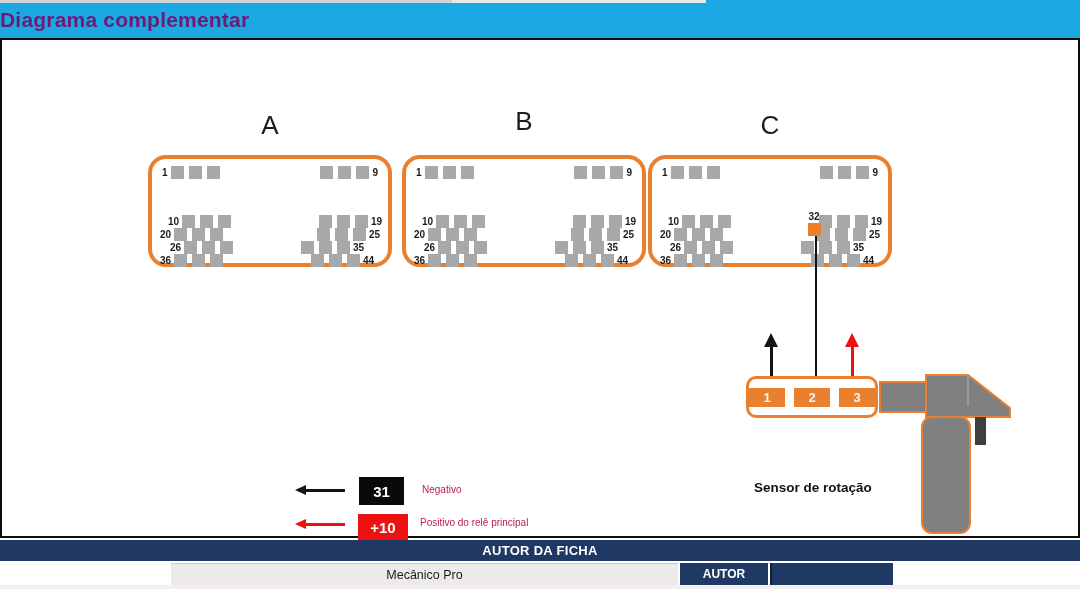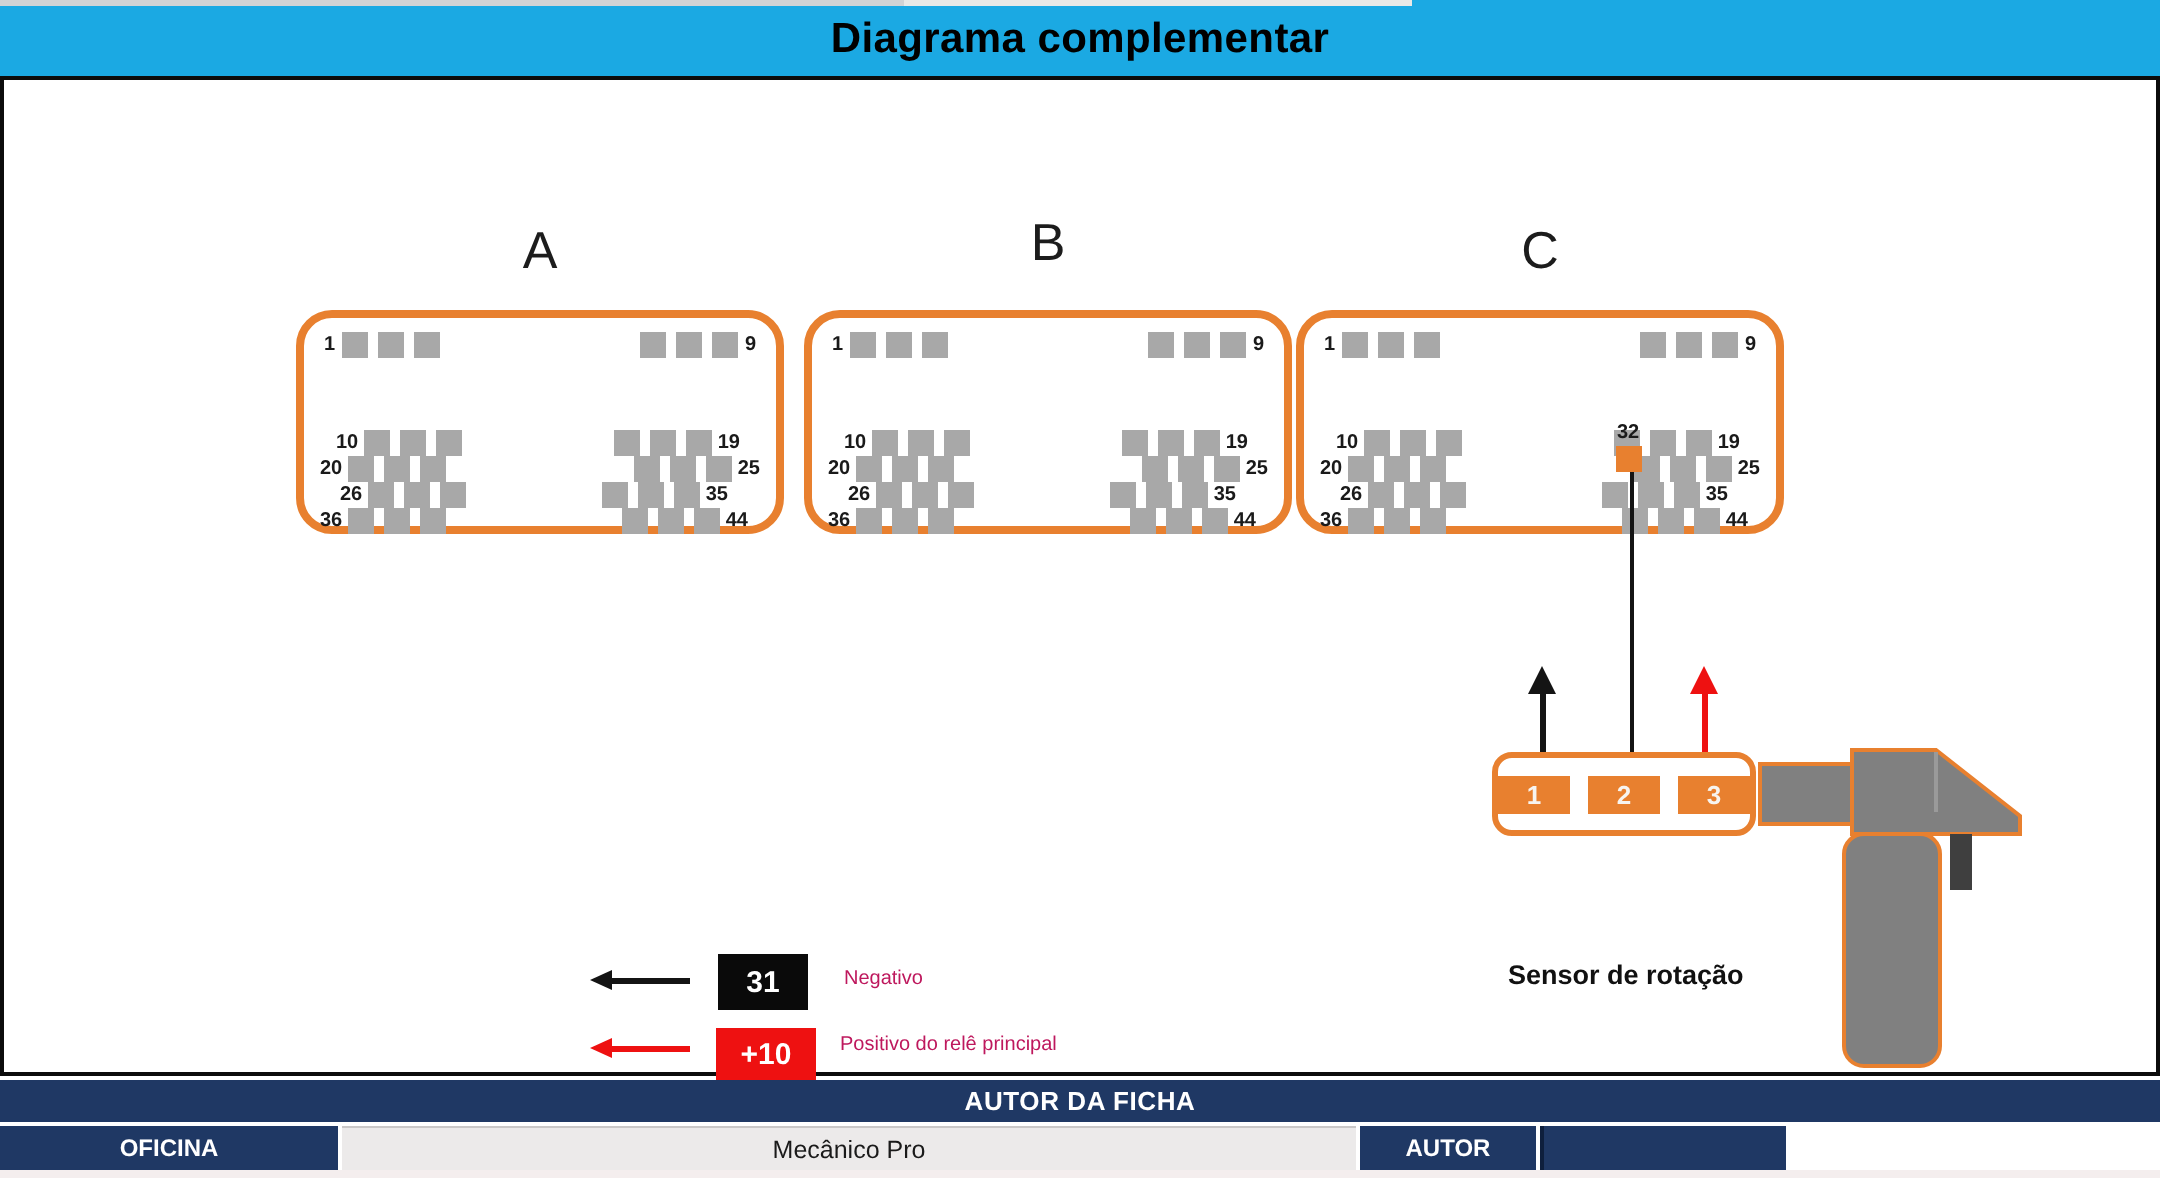"Diagrama complementar" .titlebar .title { color: #000000 -> #701a75; text-align: center -> none }
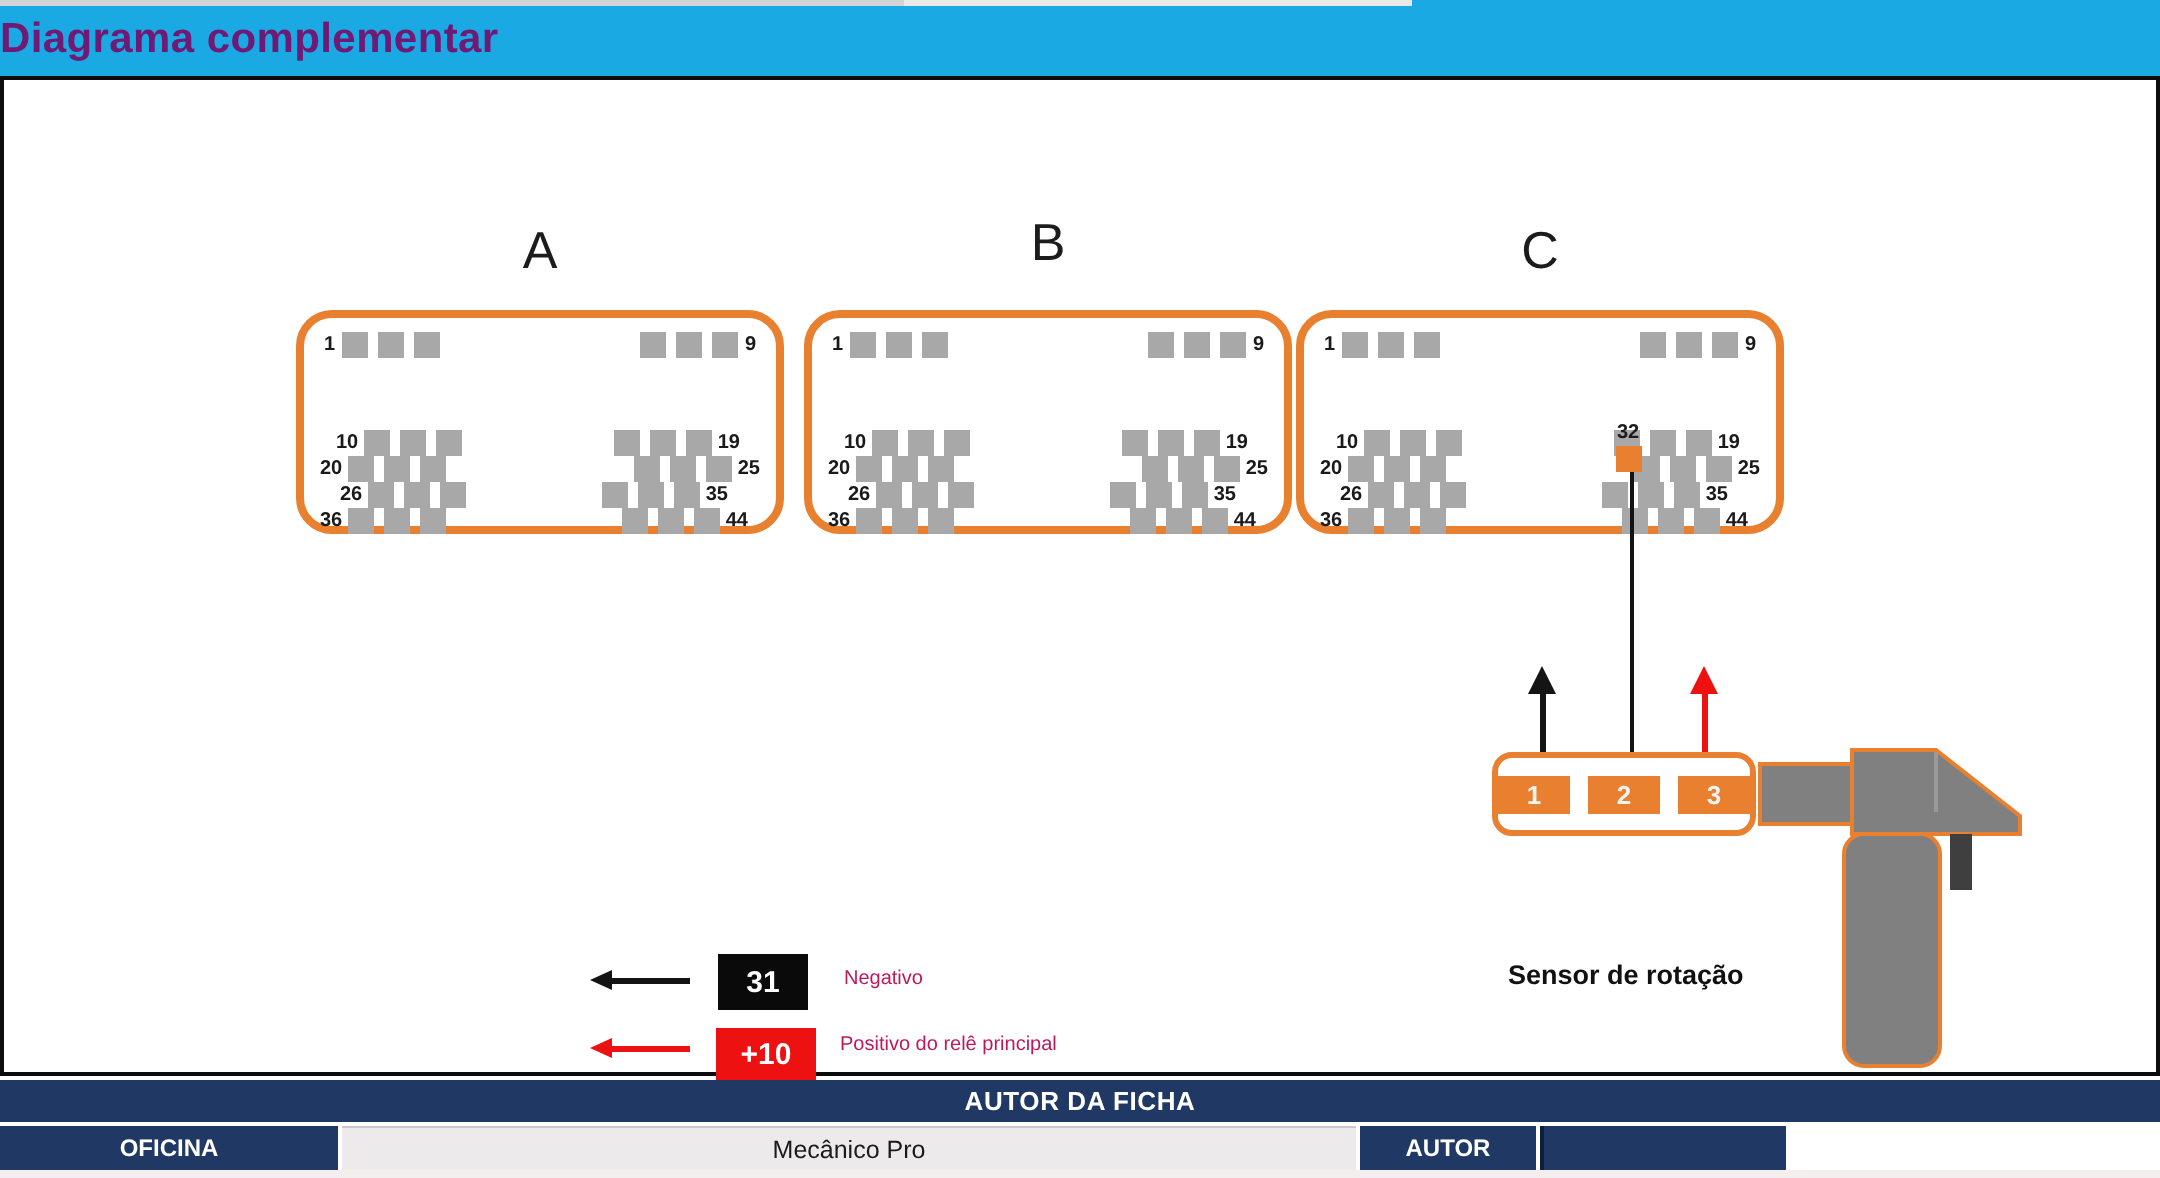"10" .crow:nth-child(2) { padding-right: 18px -> 6px }
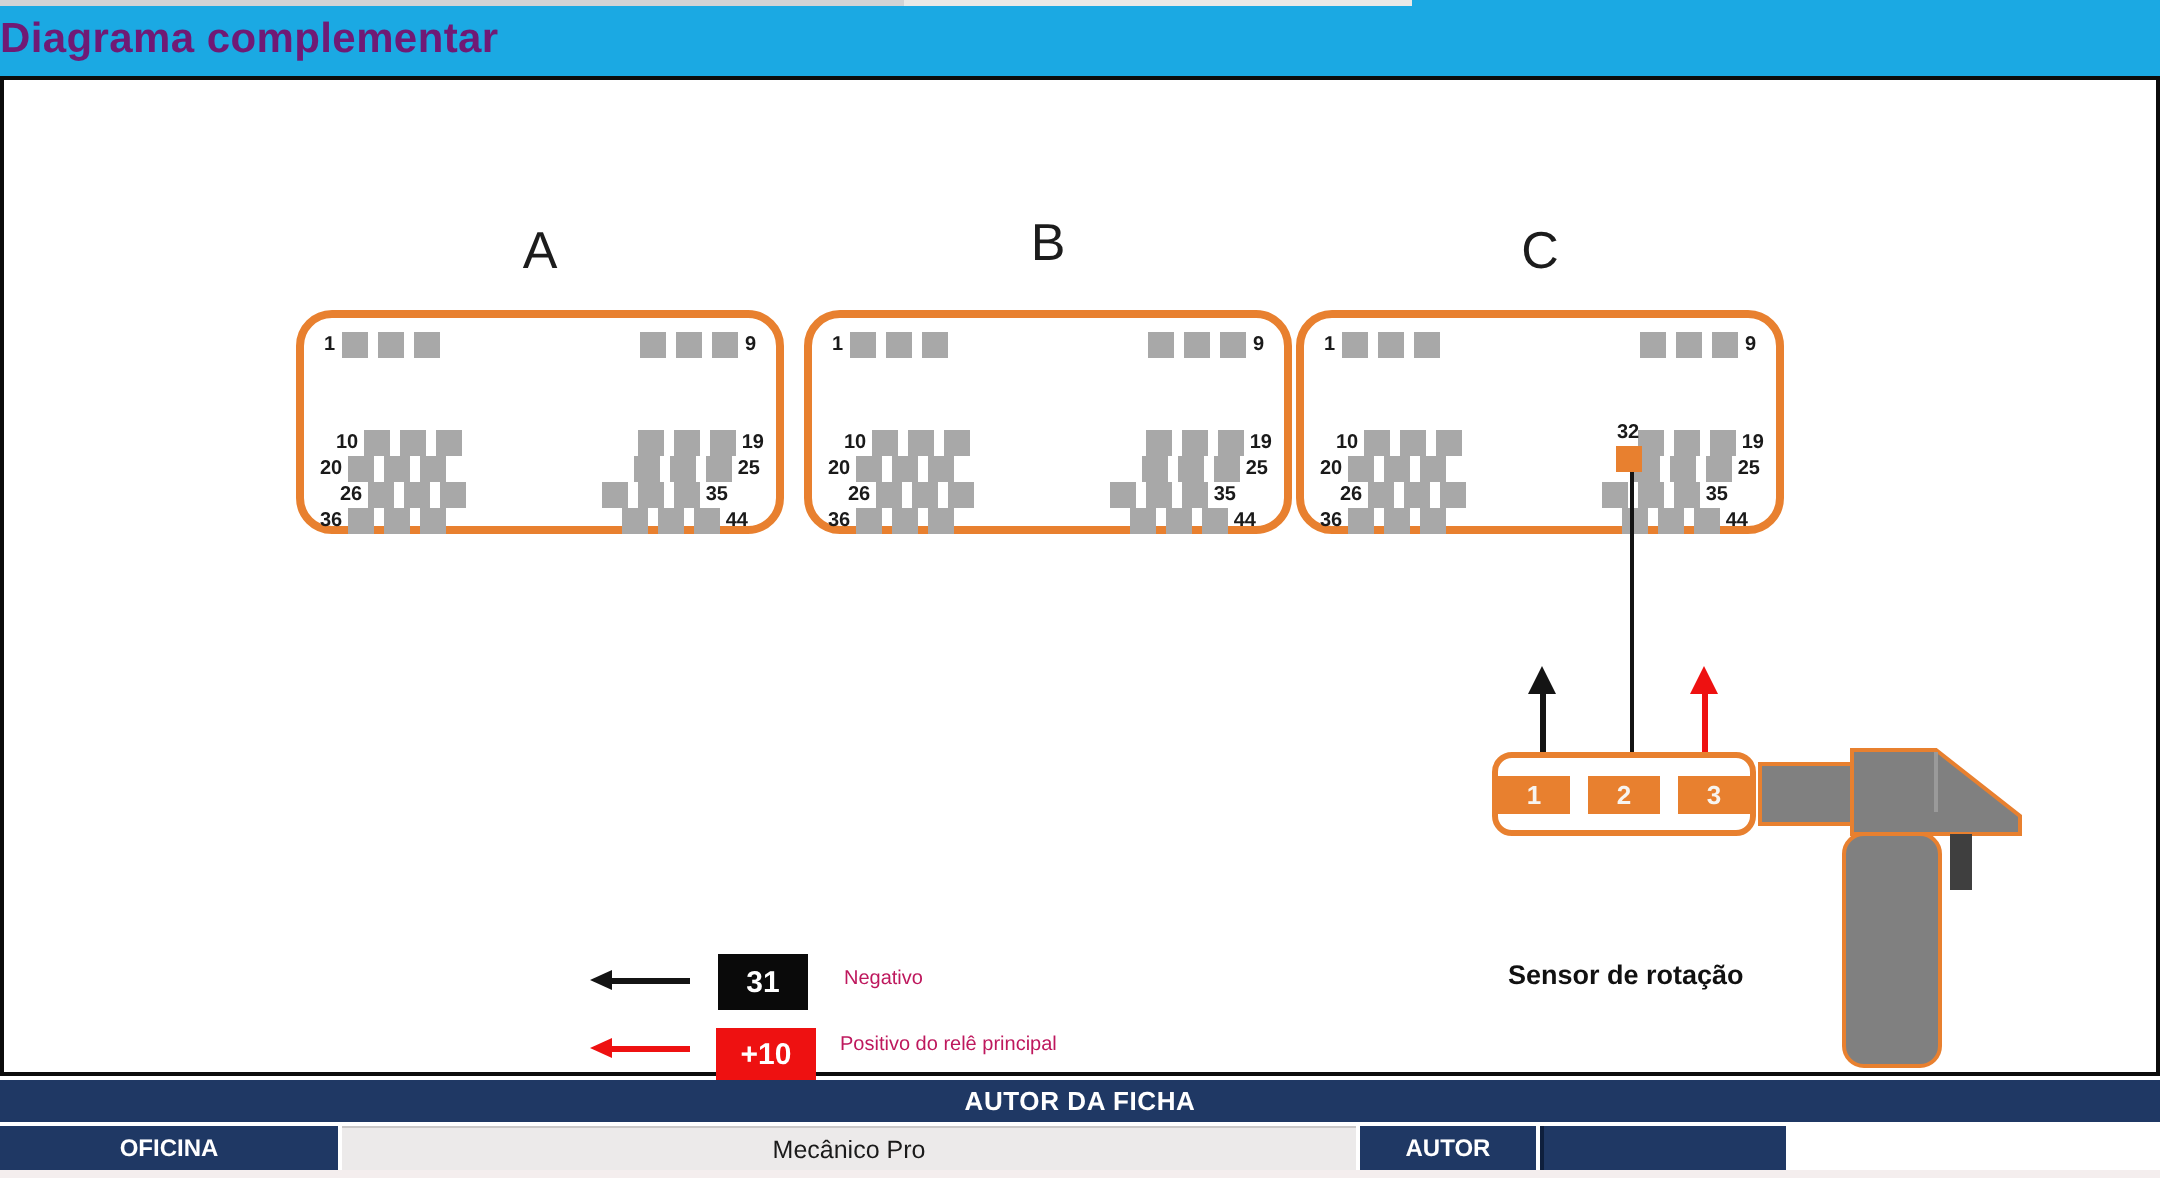"OFICINA" div.fcell { html: <div>OFICINA</div> -> none }
